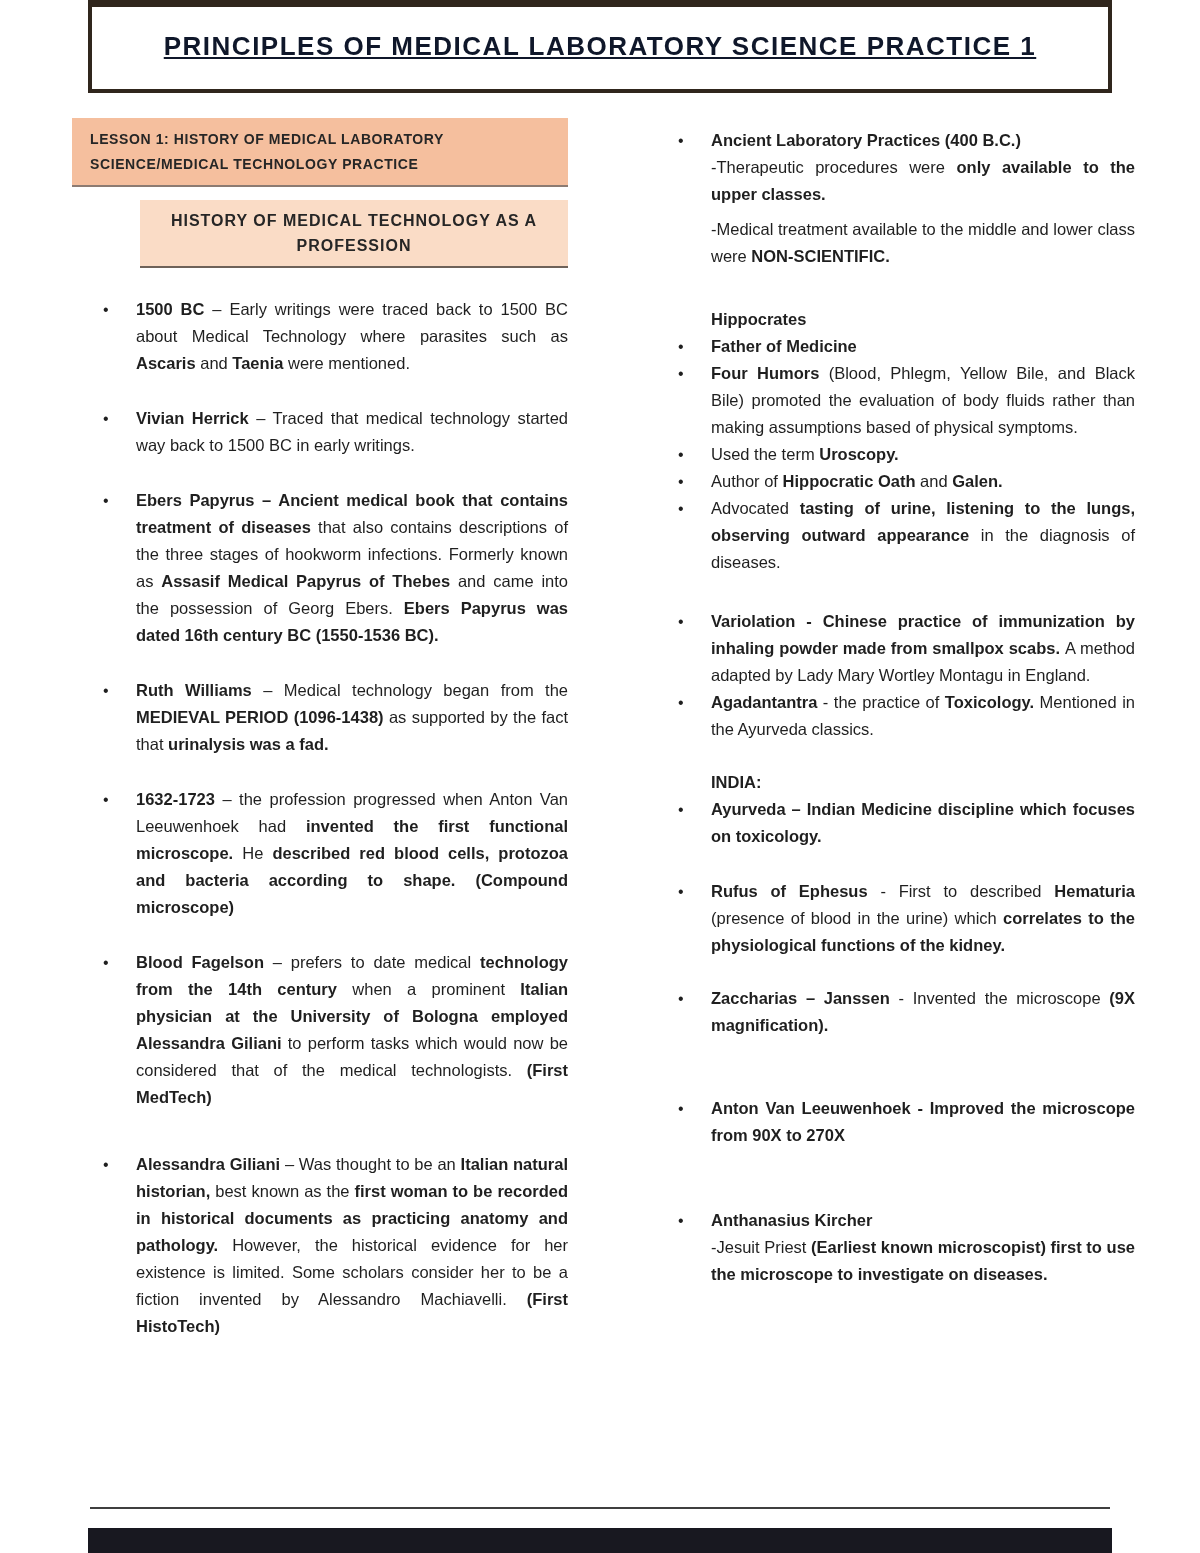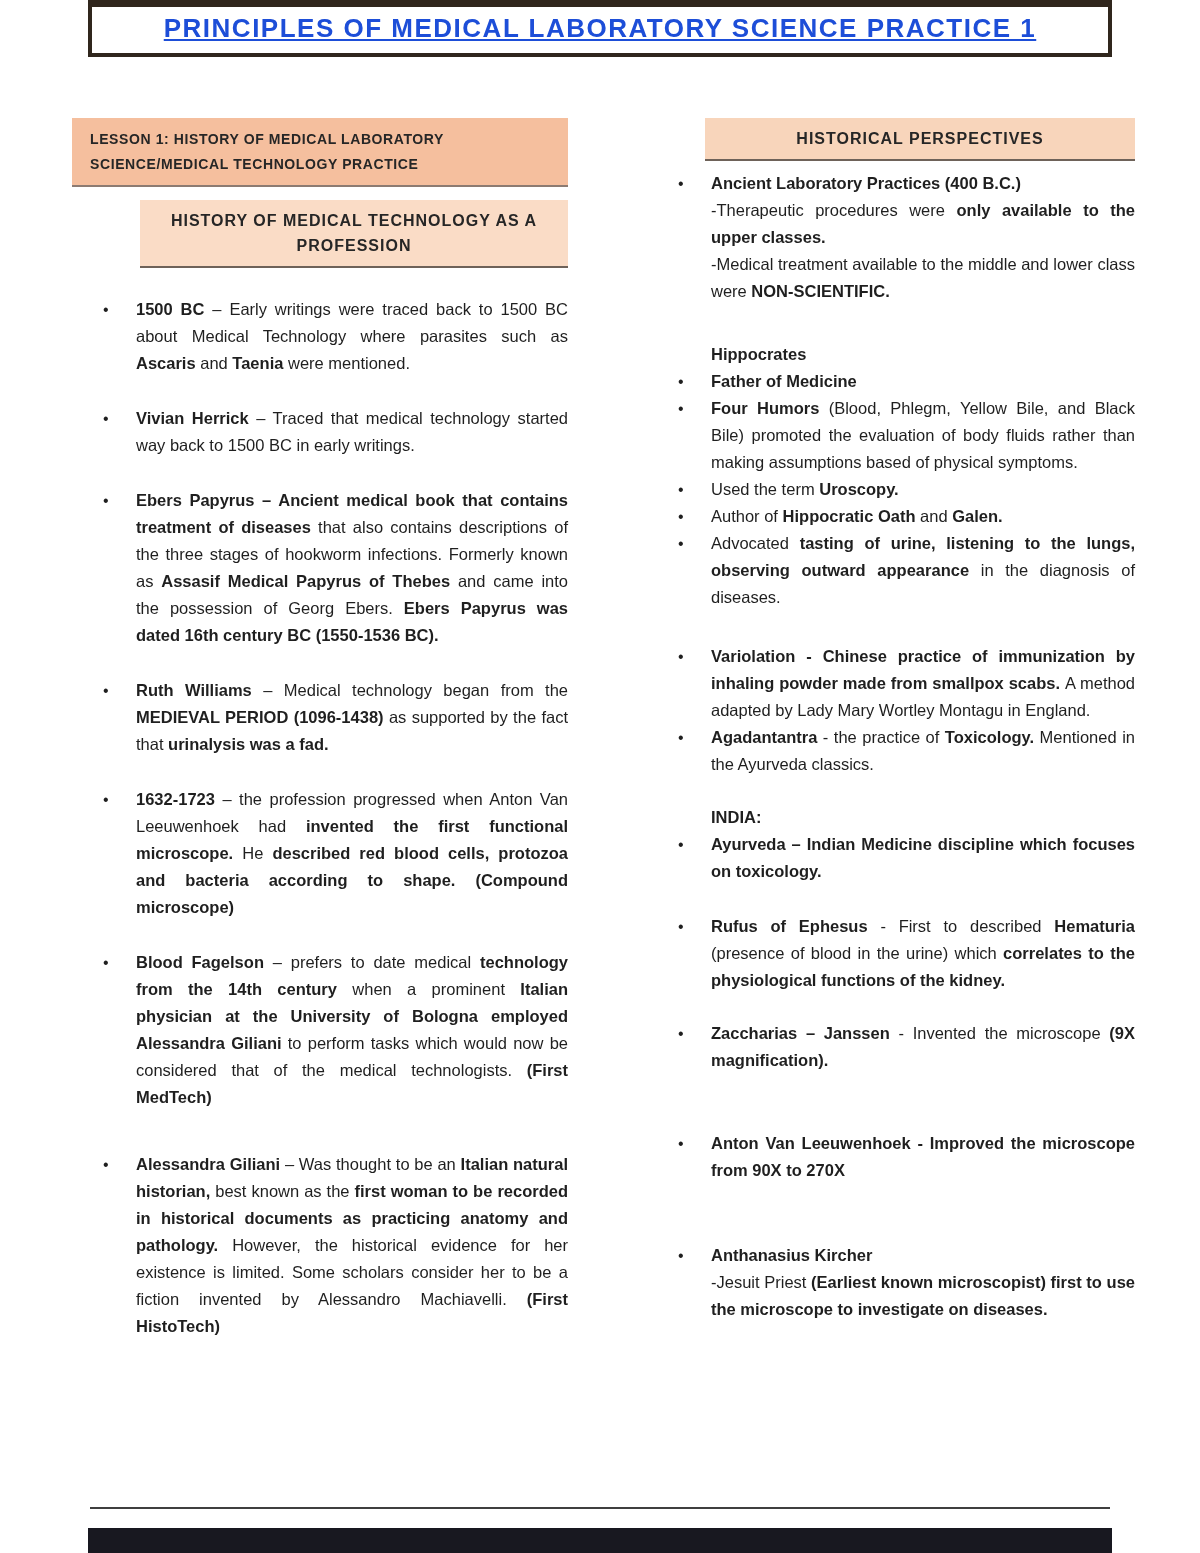"PRINCIPLES OF MEDICAL LABORATORY SCIENCE" .title-box h1 { color: #1d4ed8 -> #0f172a; margin: 0 -> 18px }
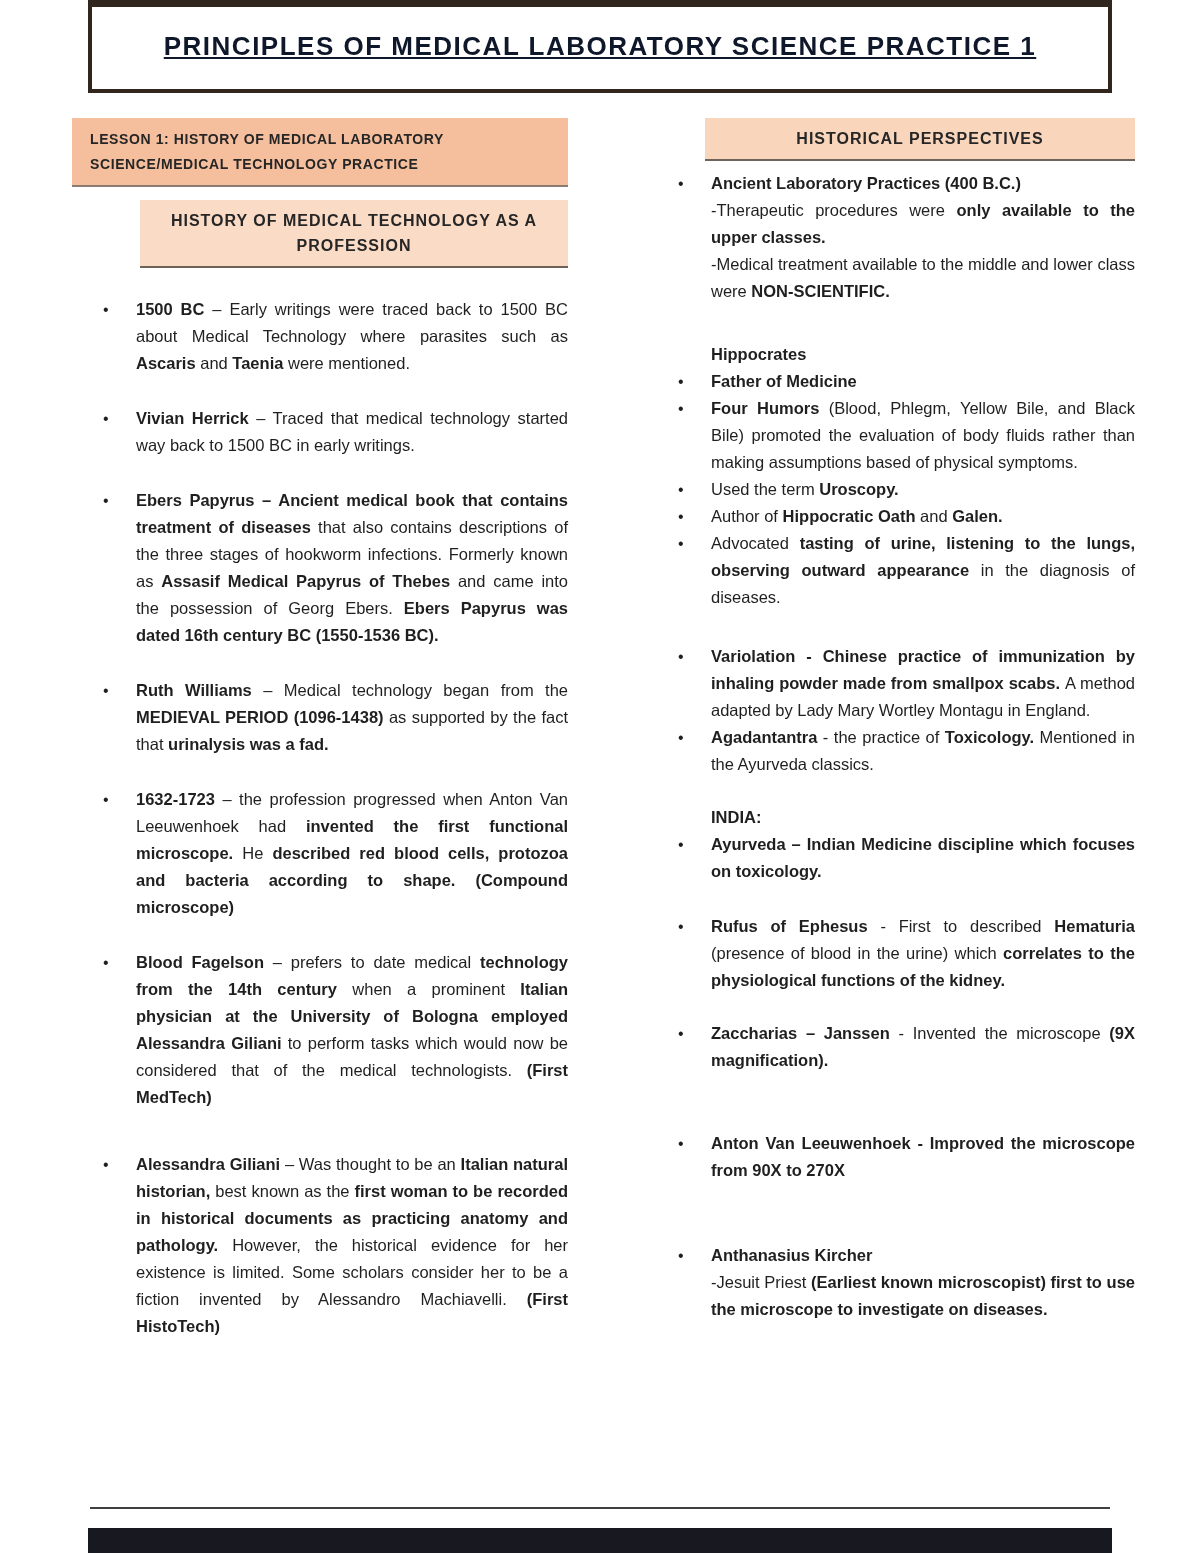"HISTORICAL PERSPECTIVES" div.section-header { html: <div>HISTORICAL PERSPECTIVES</div> -> none }
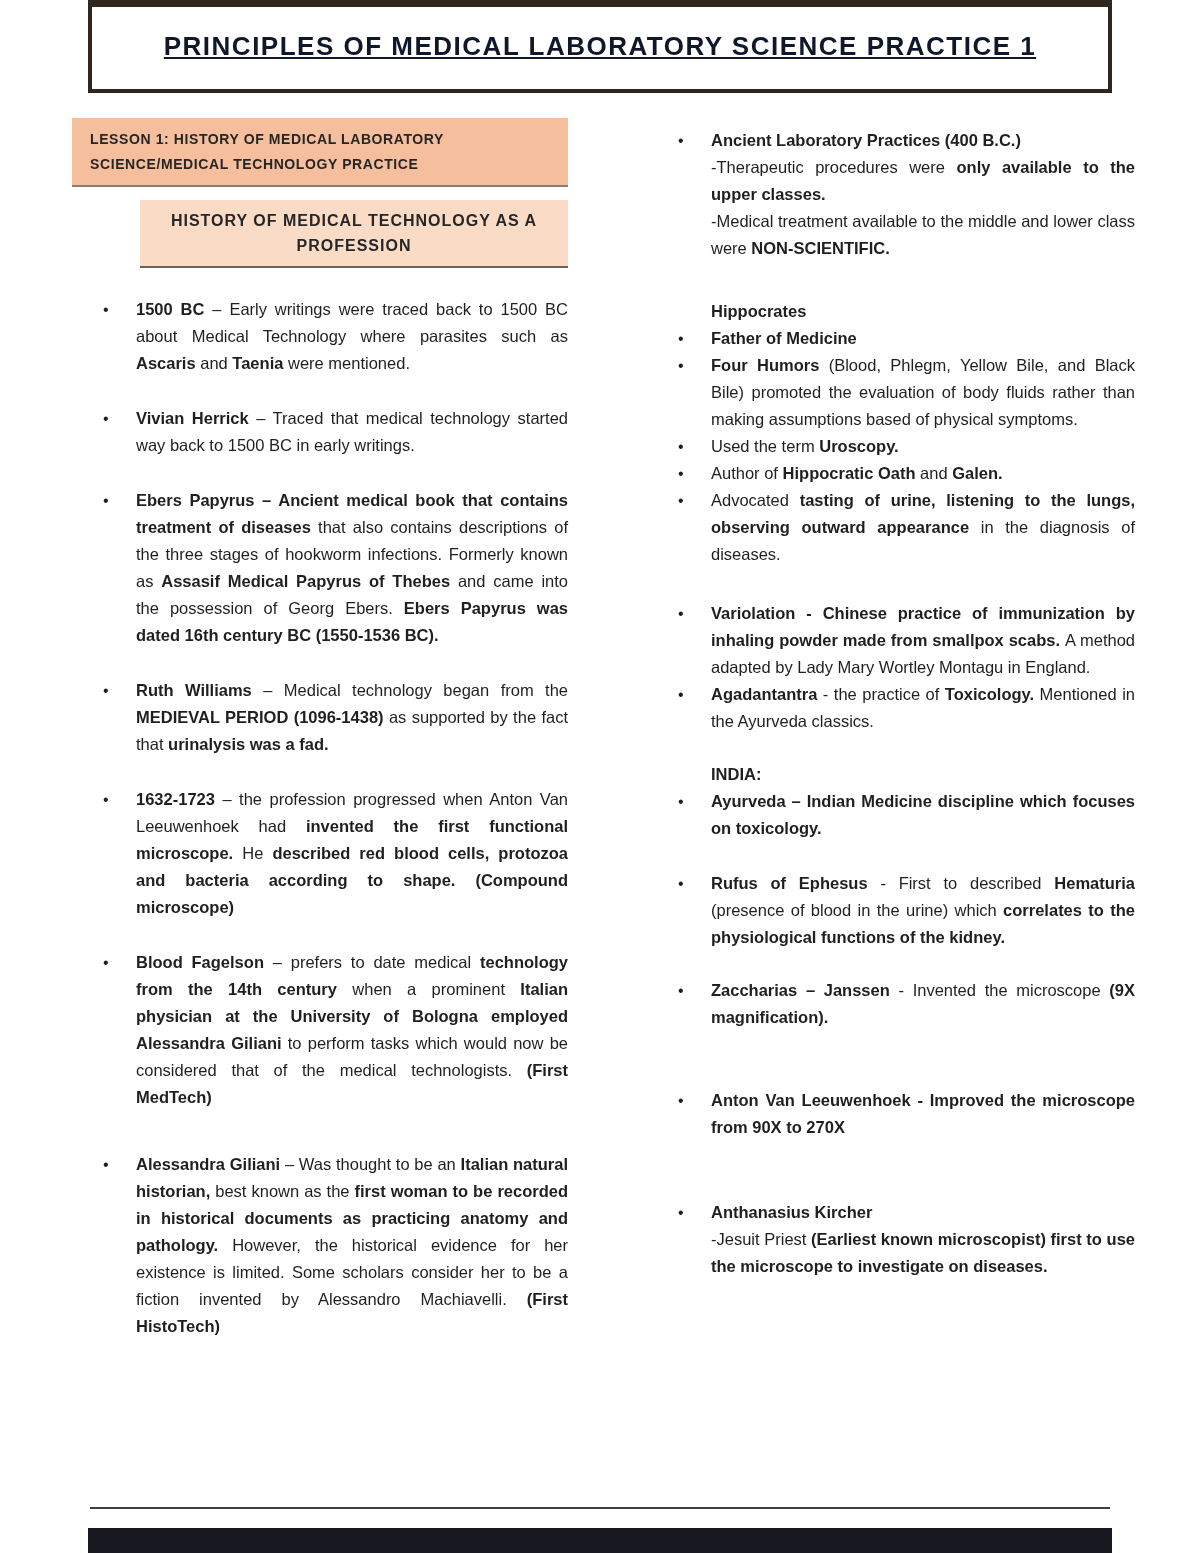"-Medical treatment available to the" div.item { margin-top: 0px -> 8px }
